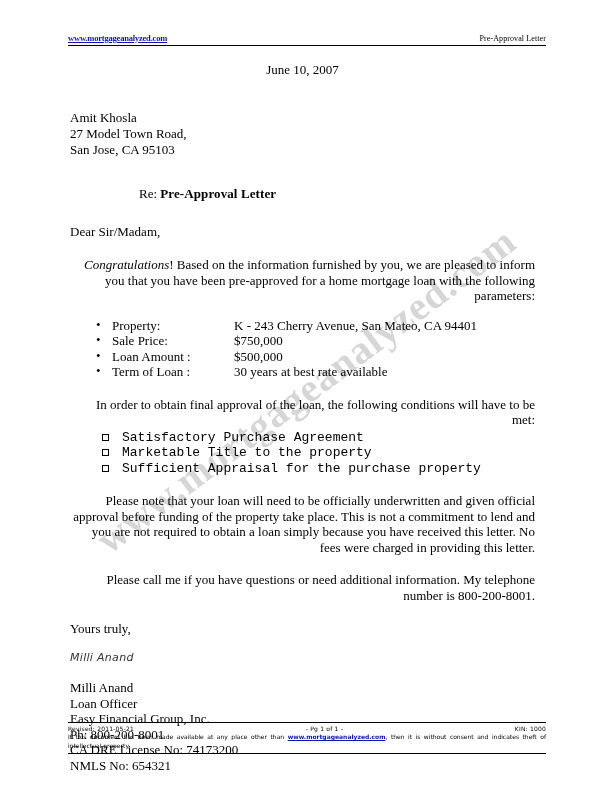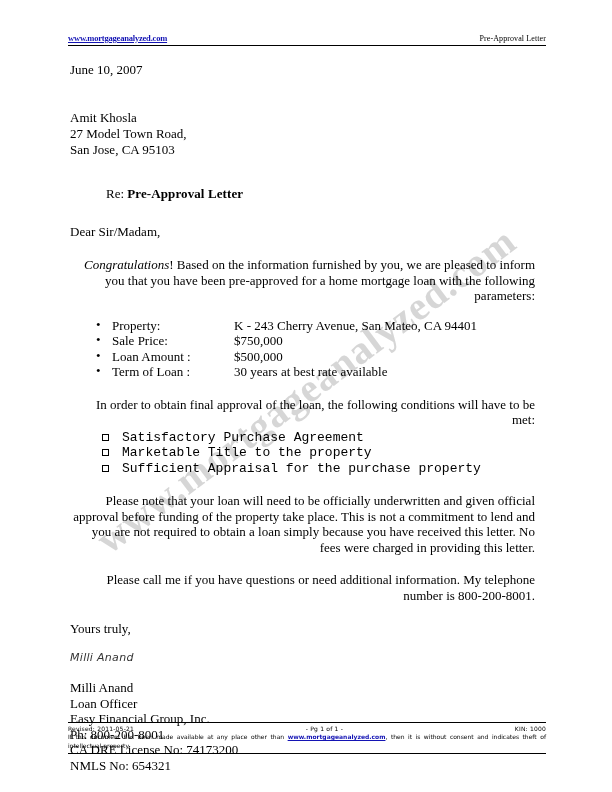"June 10, 2007" .date { text-align: none -> center }
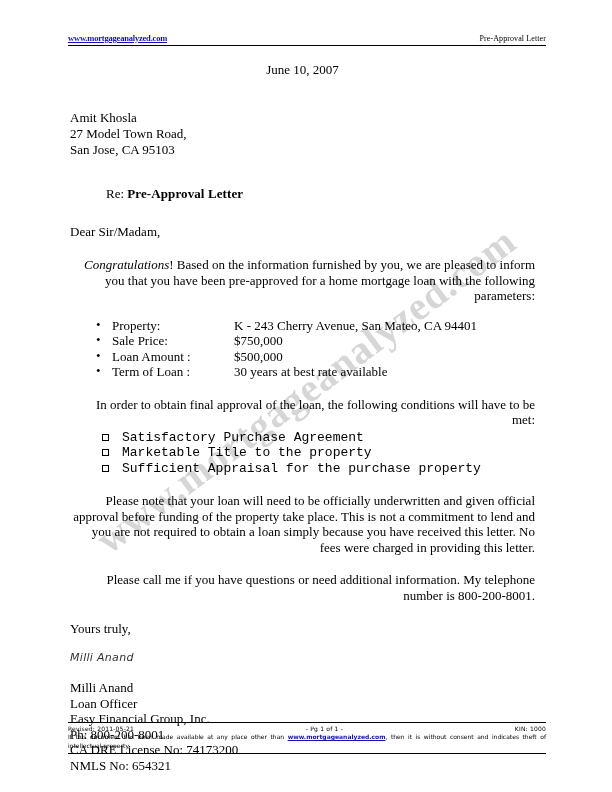"Re: Pre-Approval Letter" .subject { margin-left: 36px -> 69px }
